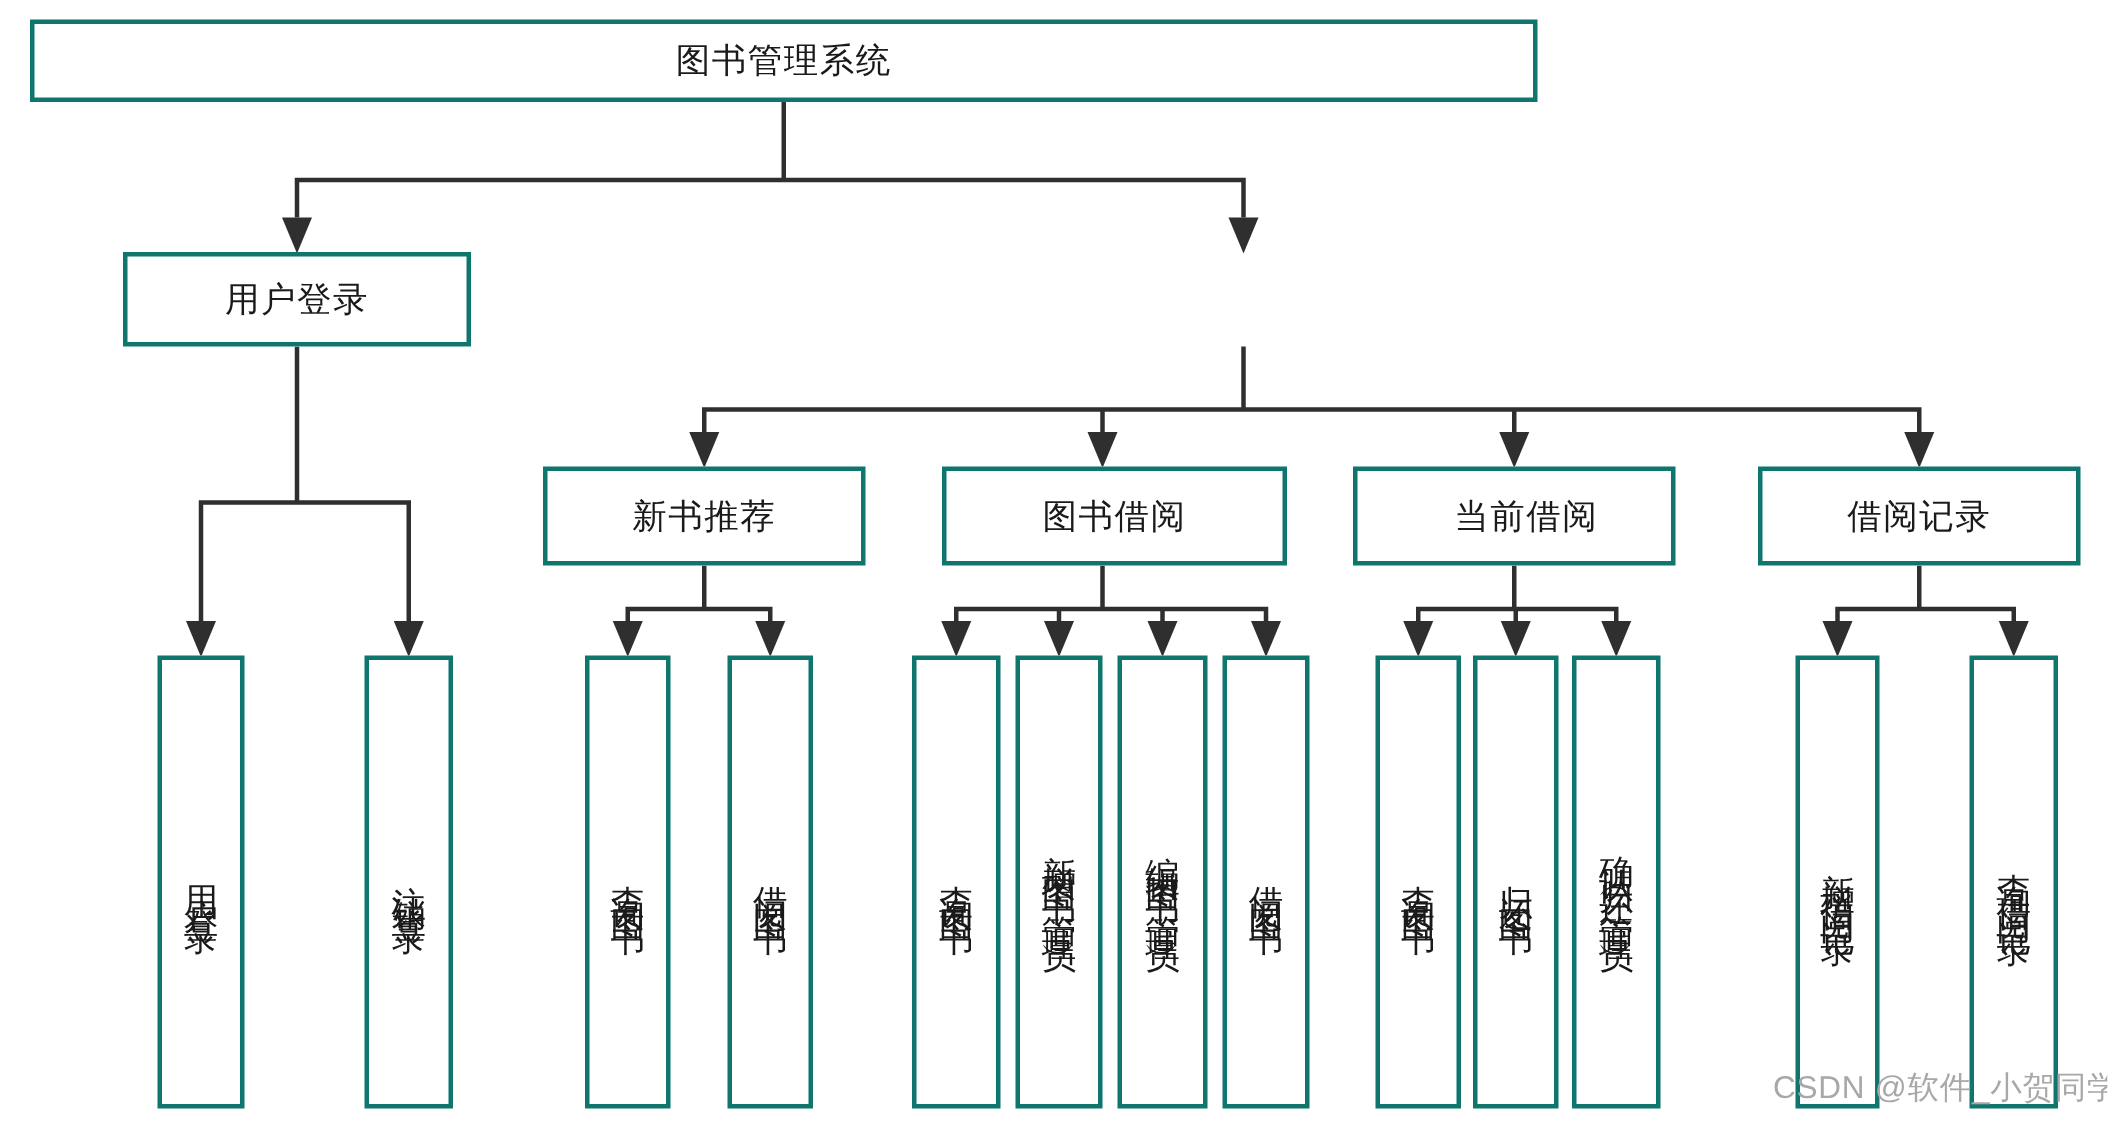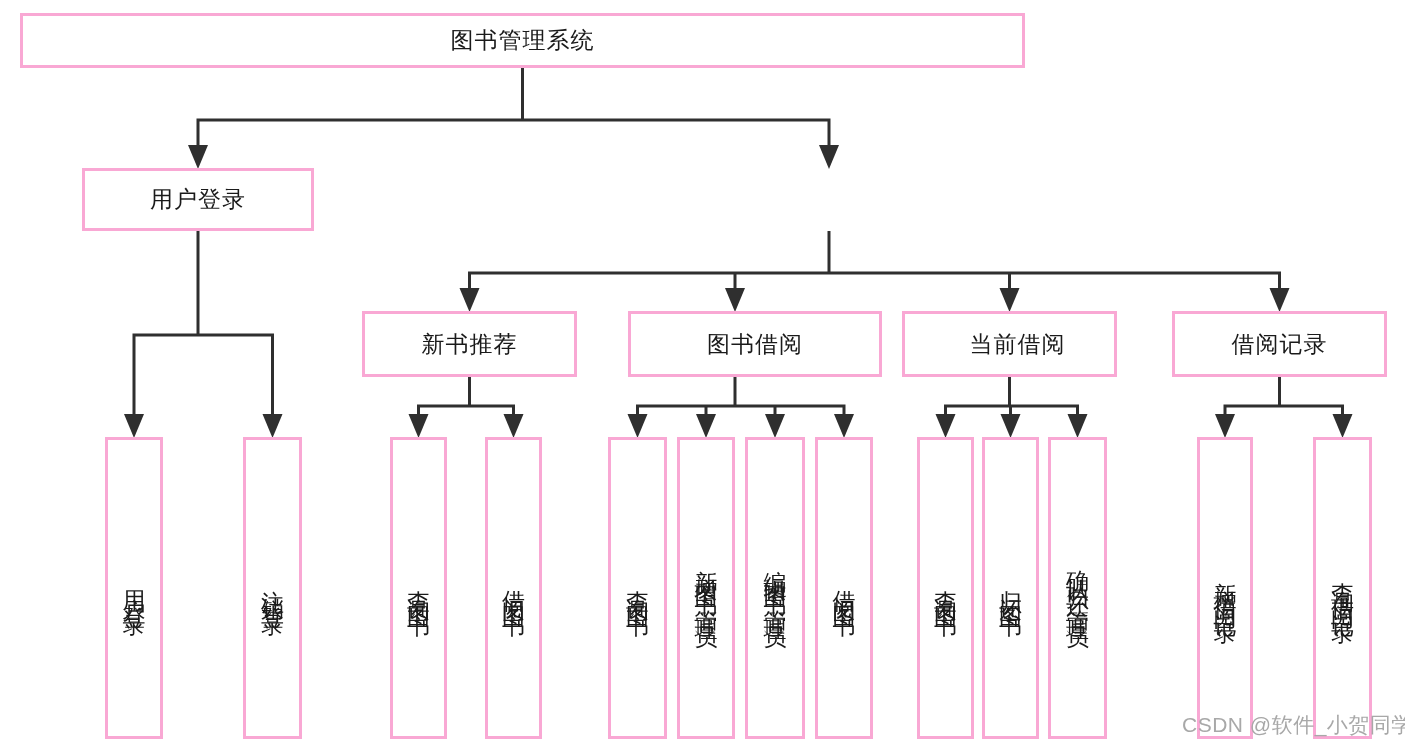"图书管理系统" .box { border: 3px solid #f9a8d4 -> 3px solid #0f766e }
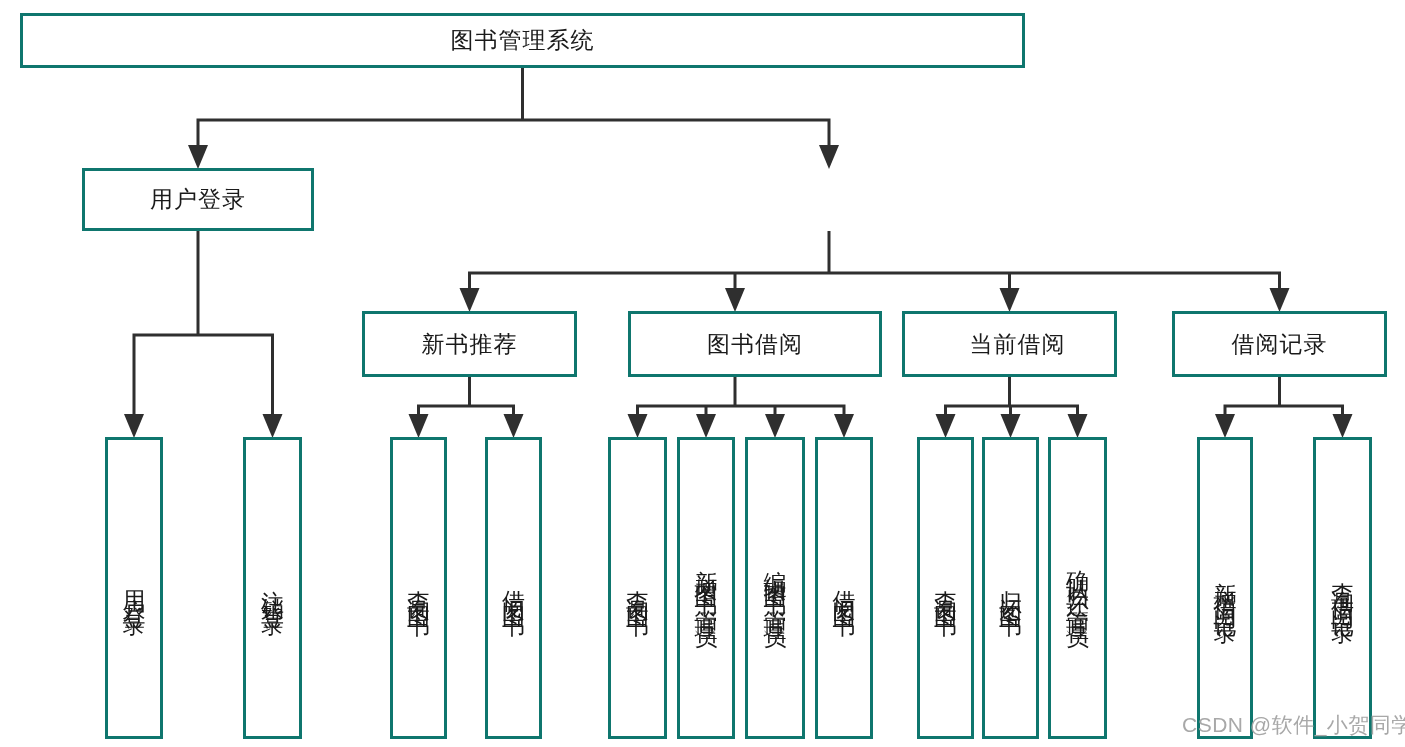"图书借阅" div.box { width: 254px -> 230px }
